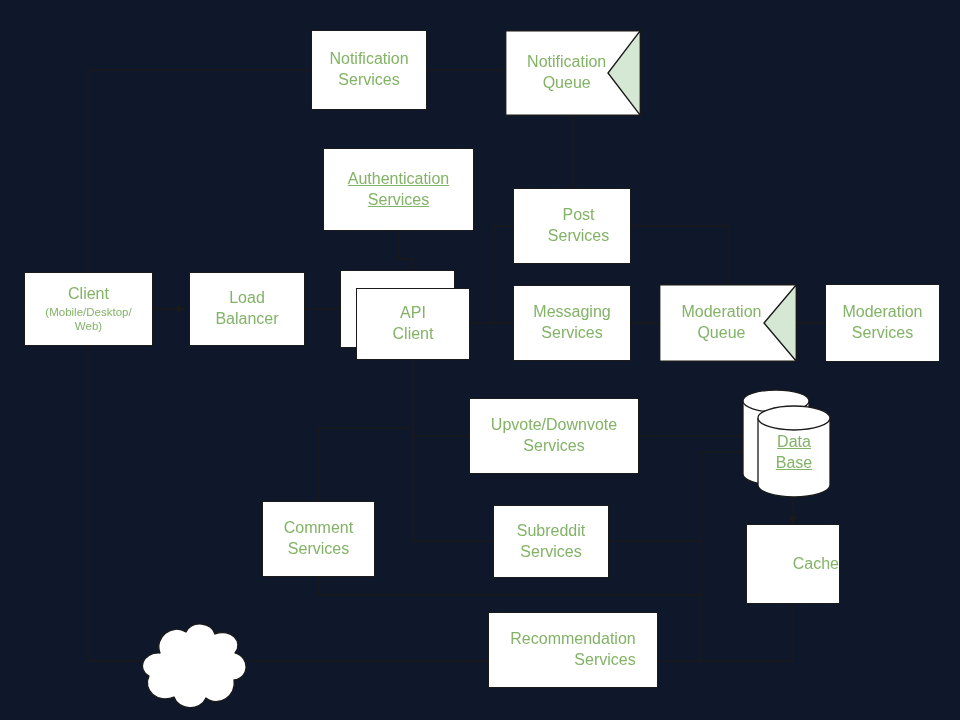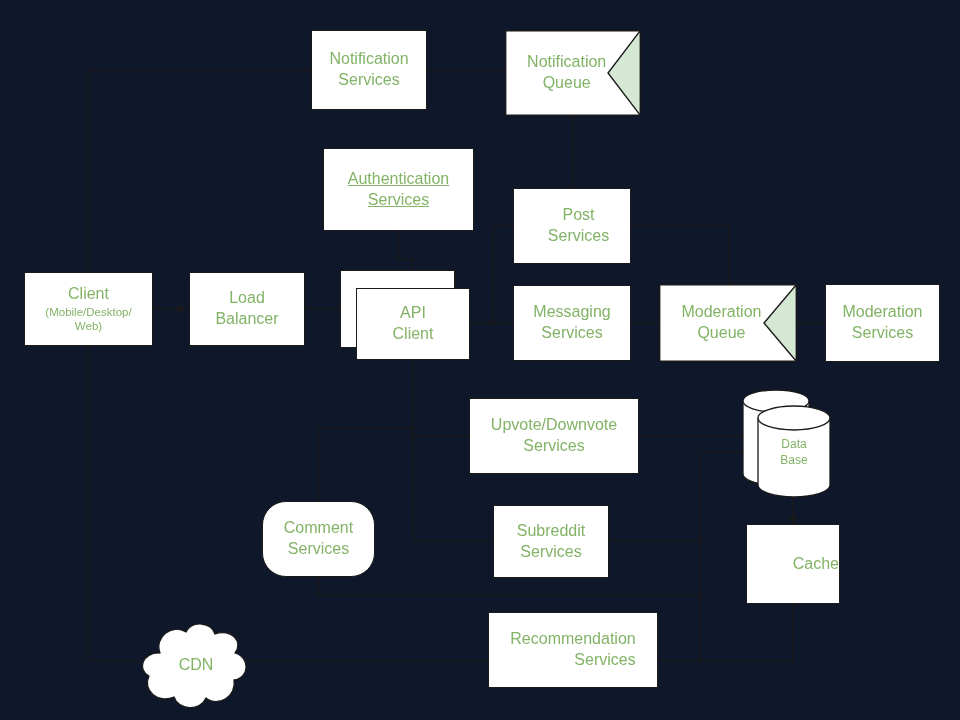"Data" .cyl-label { font-size: 12px -> 16px; text-decoration: none -> underline }
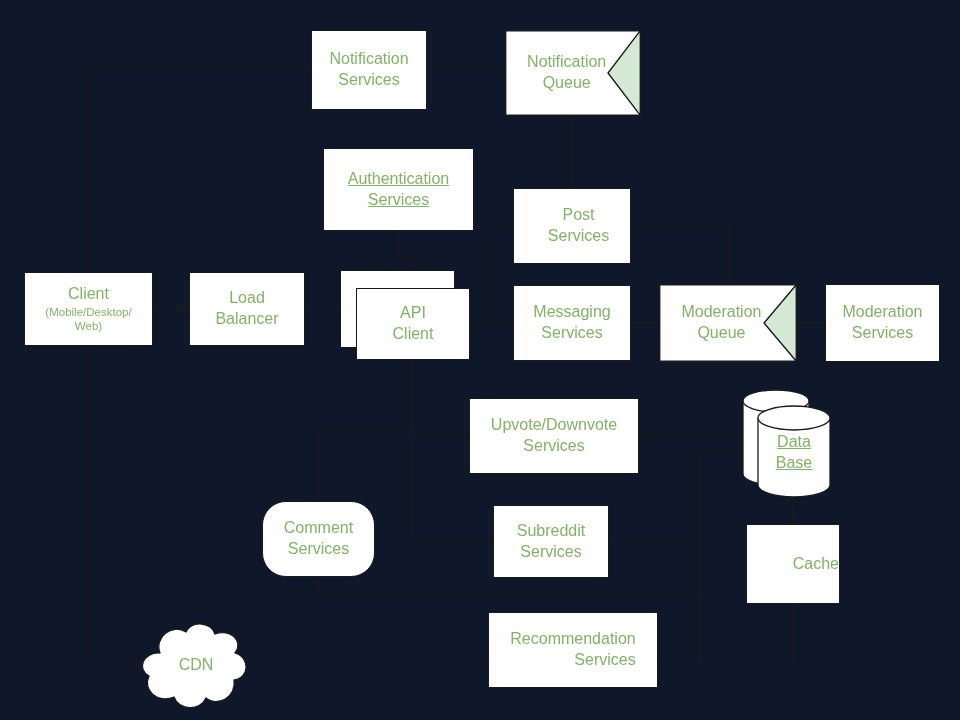"Comment" div.node { border-radius: 24px -> none }
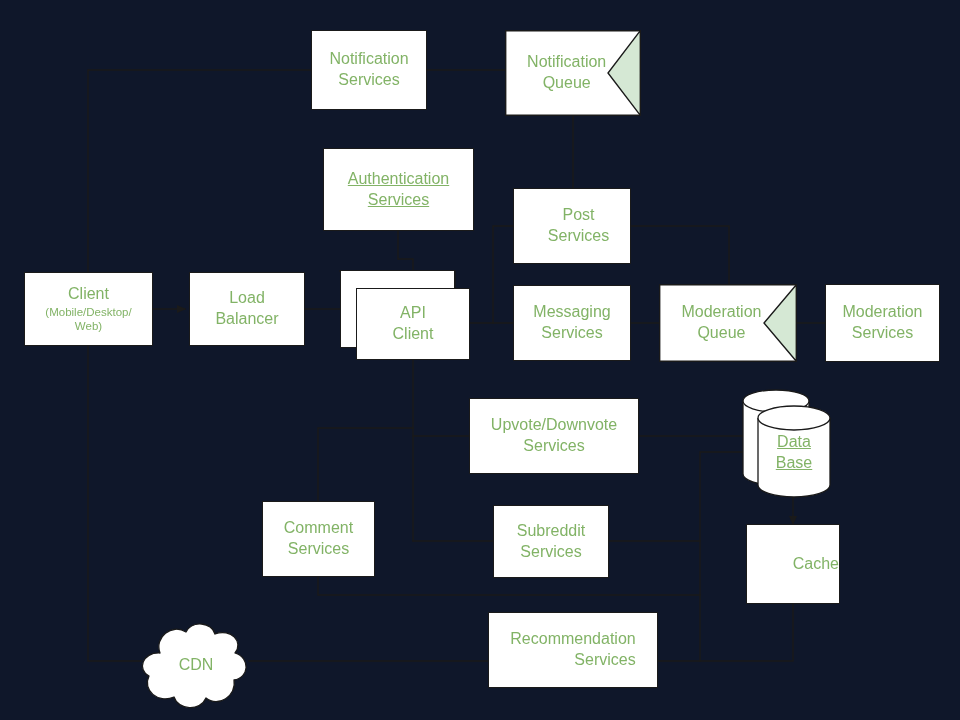"CDN" div.cloud-label { html: <div> <span>CDN</span> </div> -> none }
